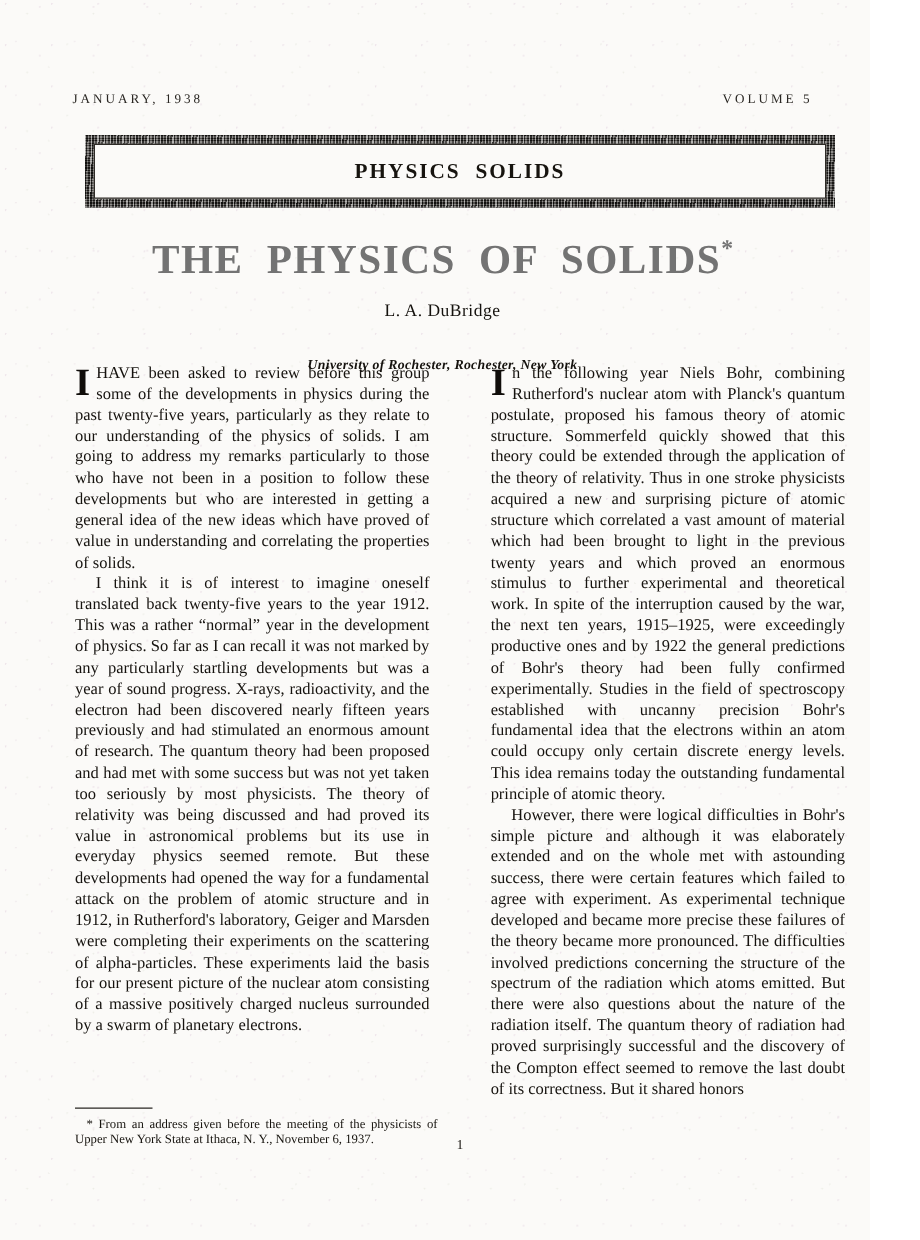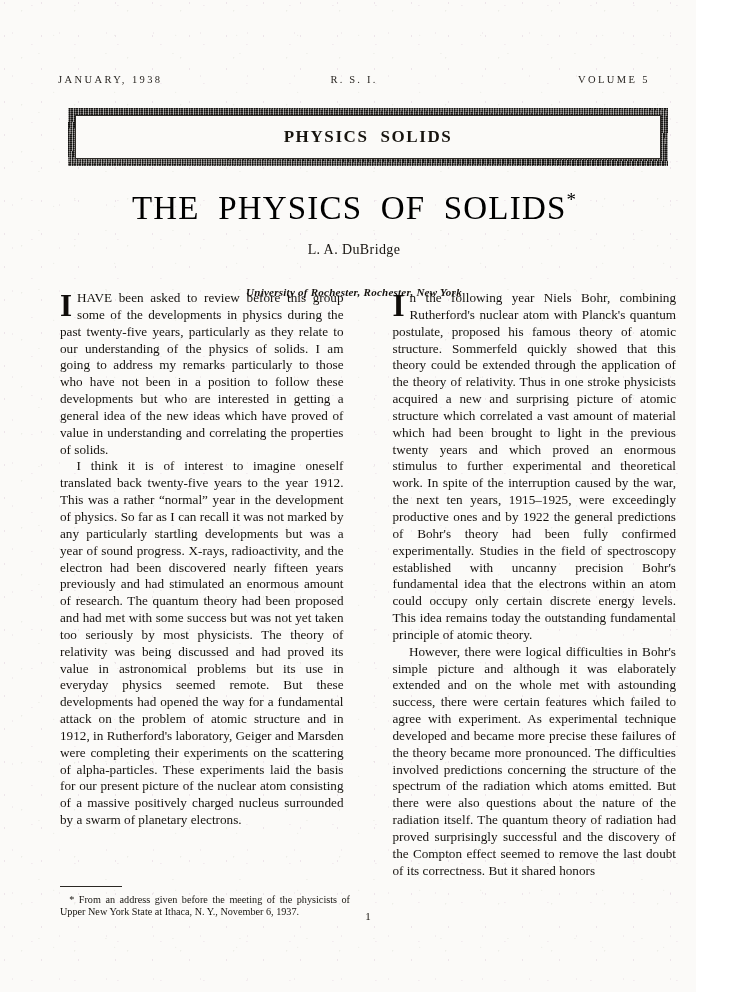"R. S. I." span.rh-center { html: <span>R. S. I.</span> -> none }
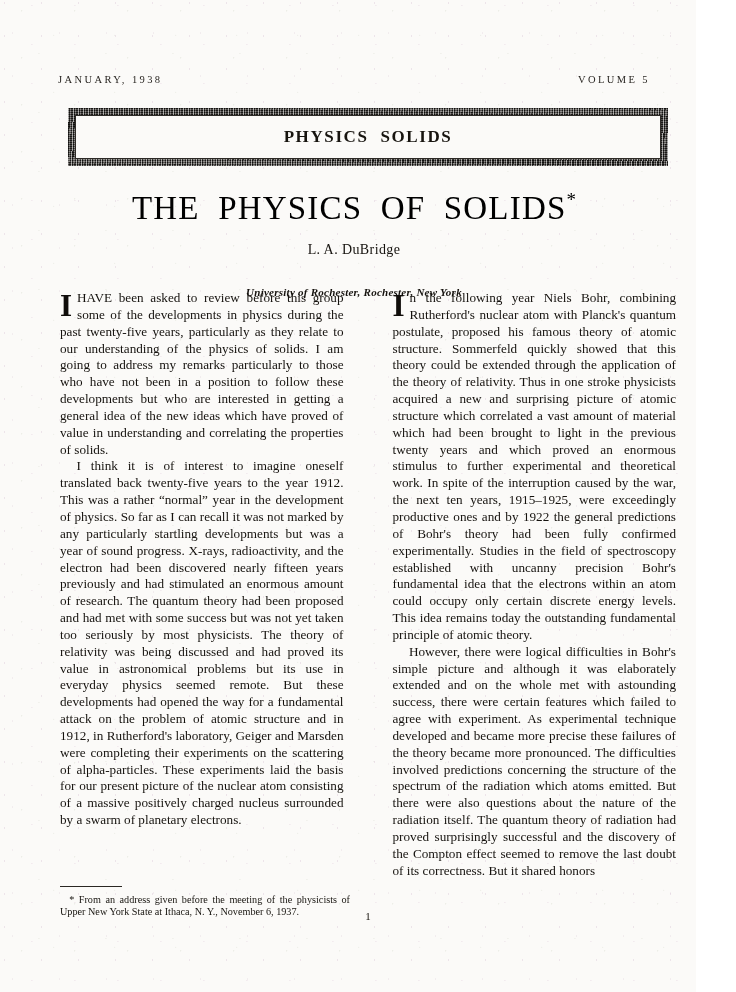"THE PHYSICS OF SOLIDS*" .article-title { color: #000000 -> #737373; font-weight: normal -> bold }
